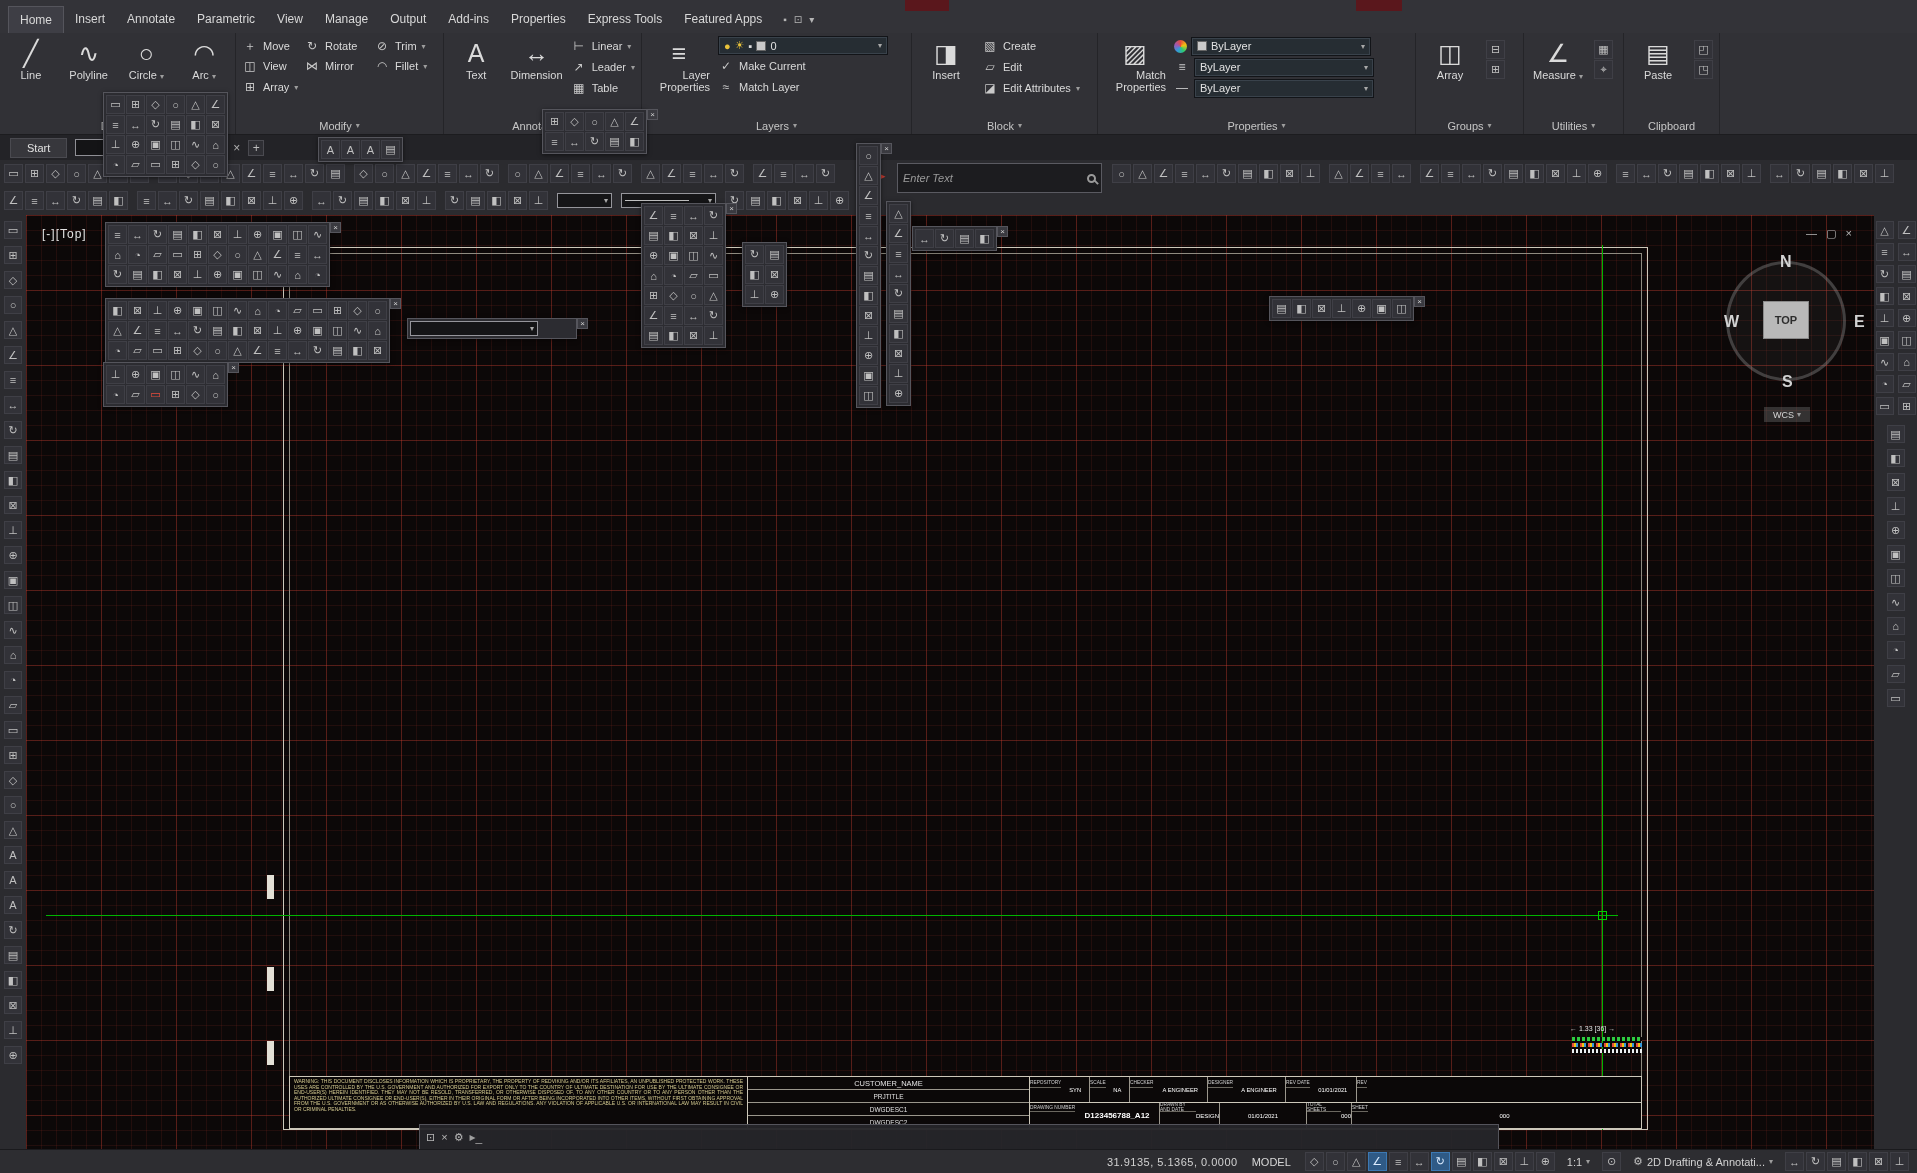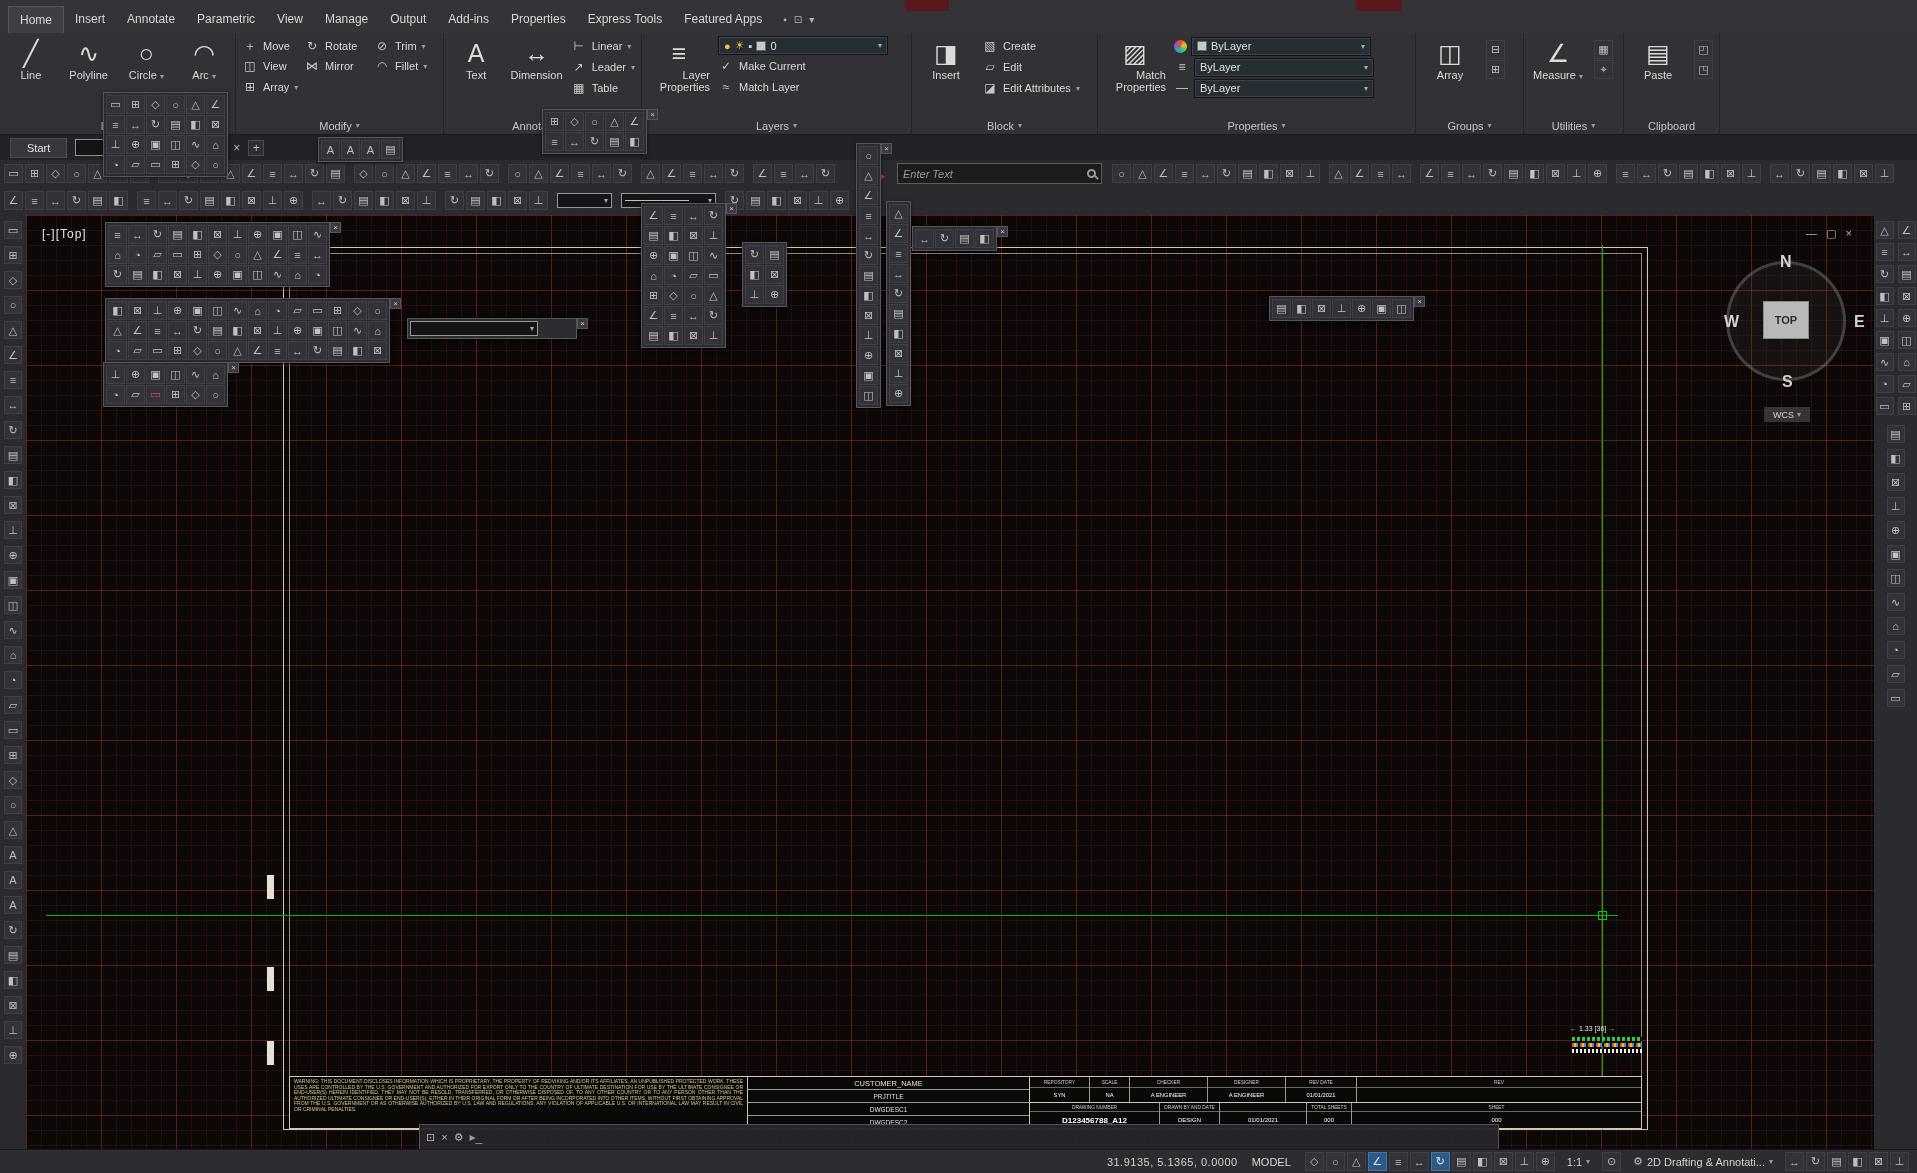"Enter Text" .searchbox { height: 21px -> 30px }
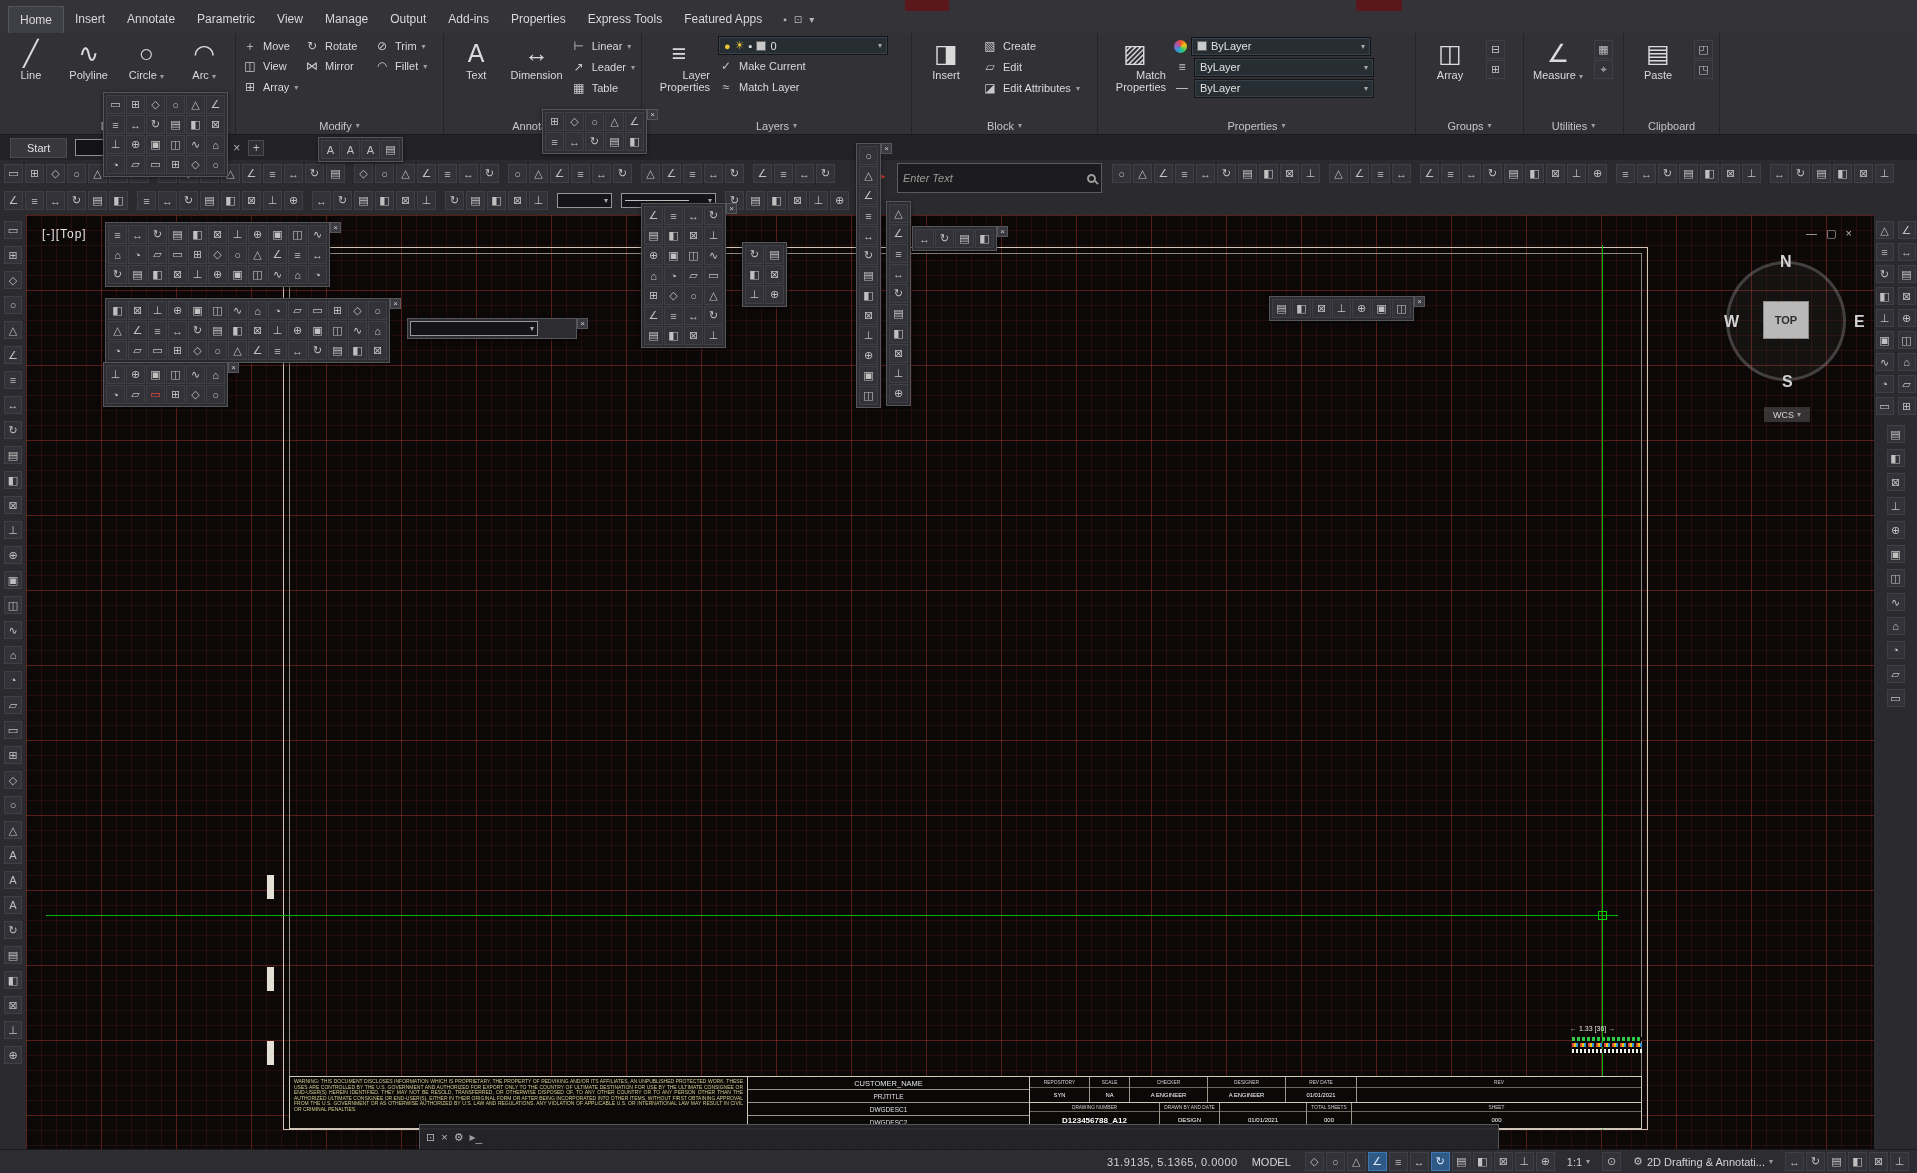"D123456788_A12" .tt-col { flex-direction: column -> row }
